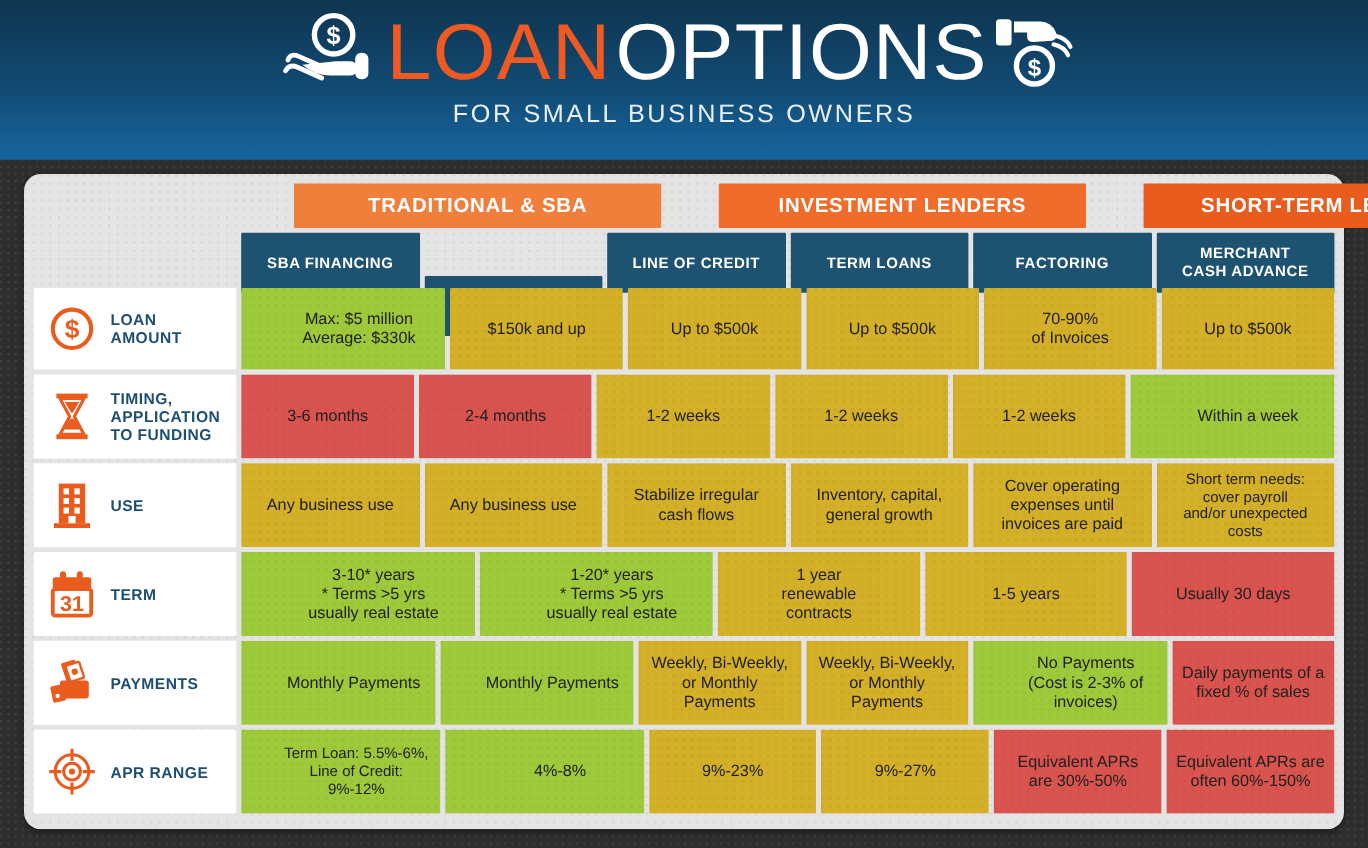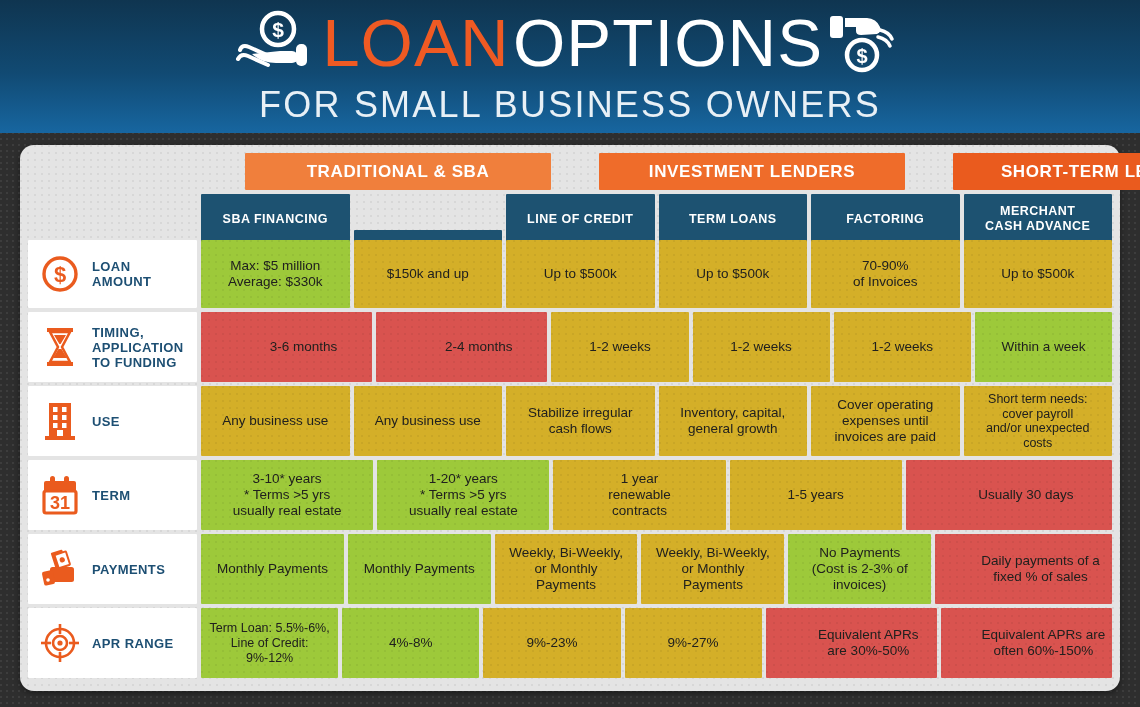"FOR SMALL BUSINESS OWNERS" #subtitle { font-size: 36px -> 21px }
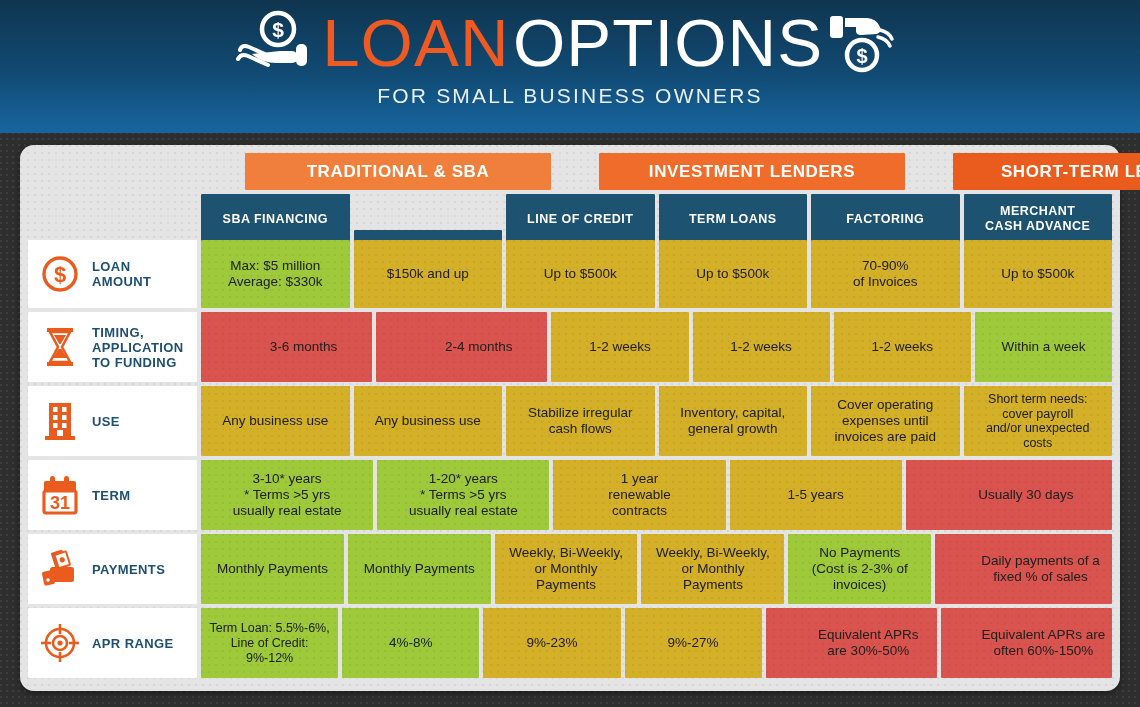"Max: $5 million" .c-green { padding-left: none -> 32px }
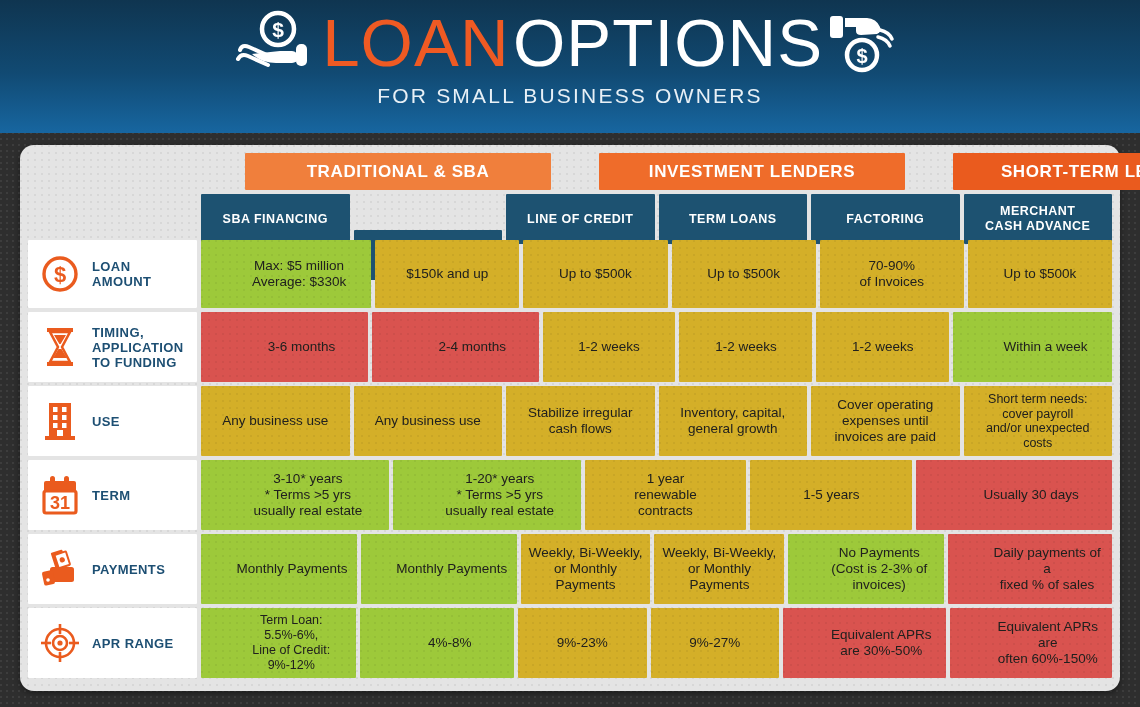"3-6 months" .c-red { padding-left: 40px -> none }
